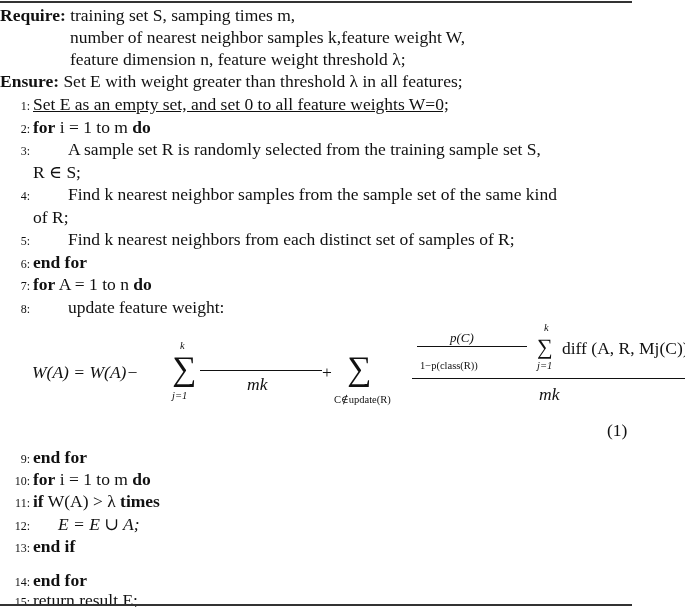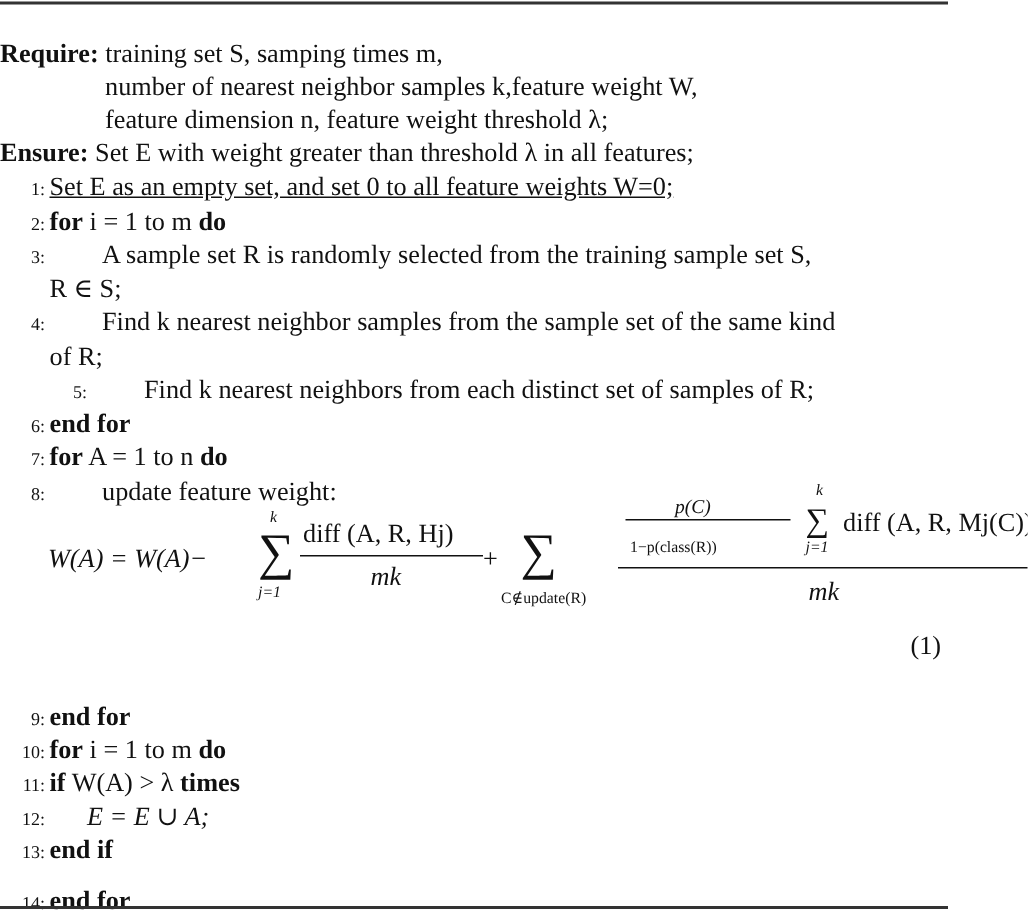"Require: training set S, samping" .line { margin-top: 20px -> none }
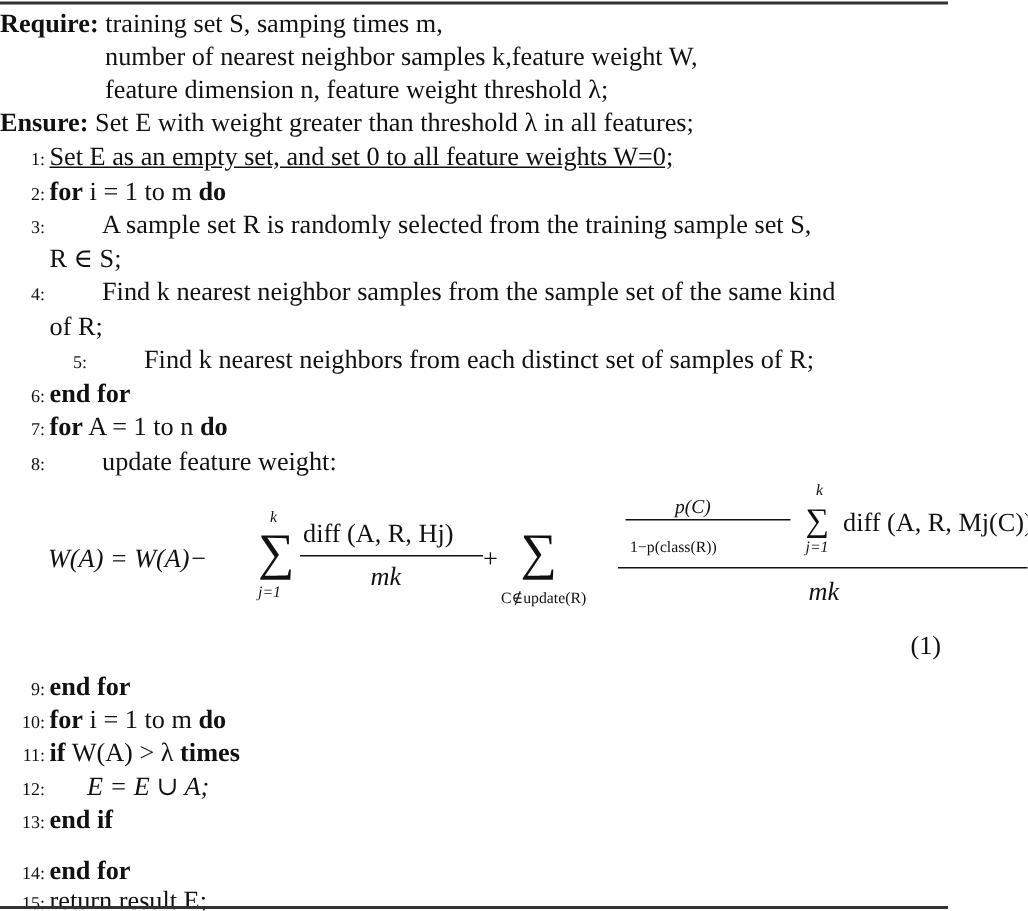"5: Find k nearest neighbors" div.line { padding-left: 28px -> none }
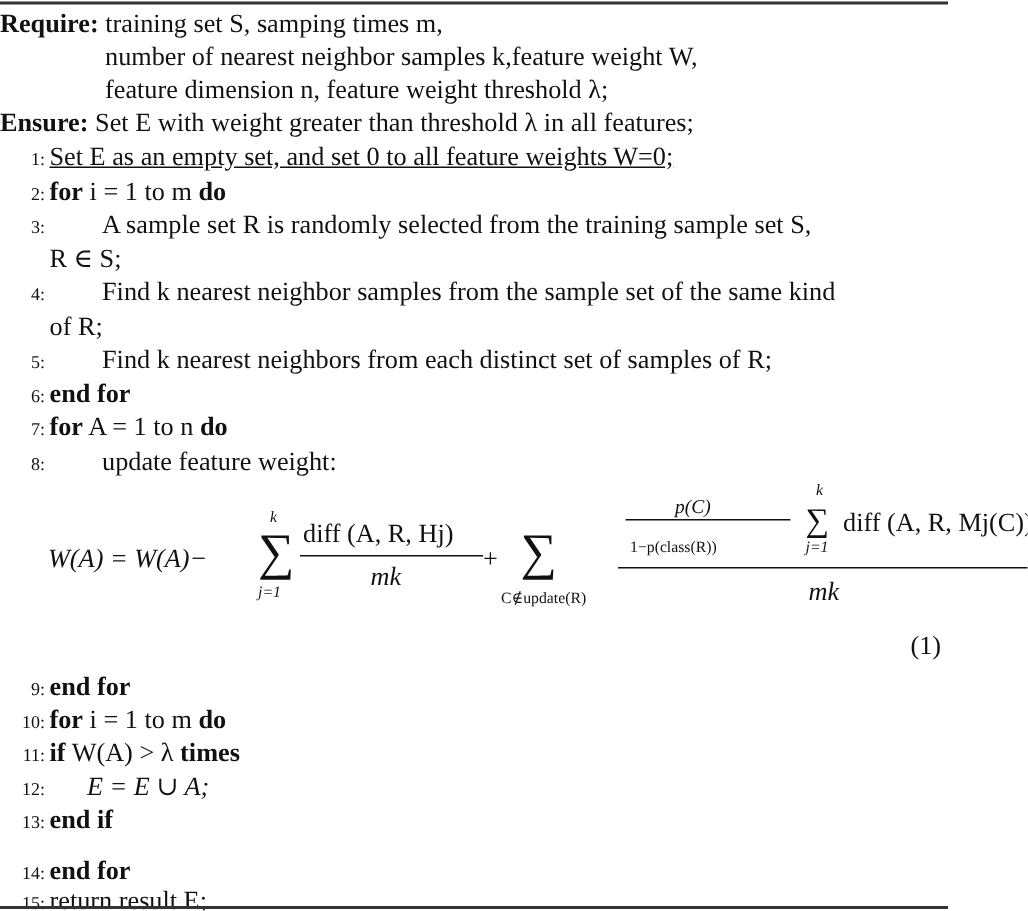"diff (A, R, Hj)" span { html: <span>diff (A, R, Hj)</span> -> none }
